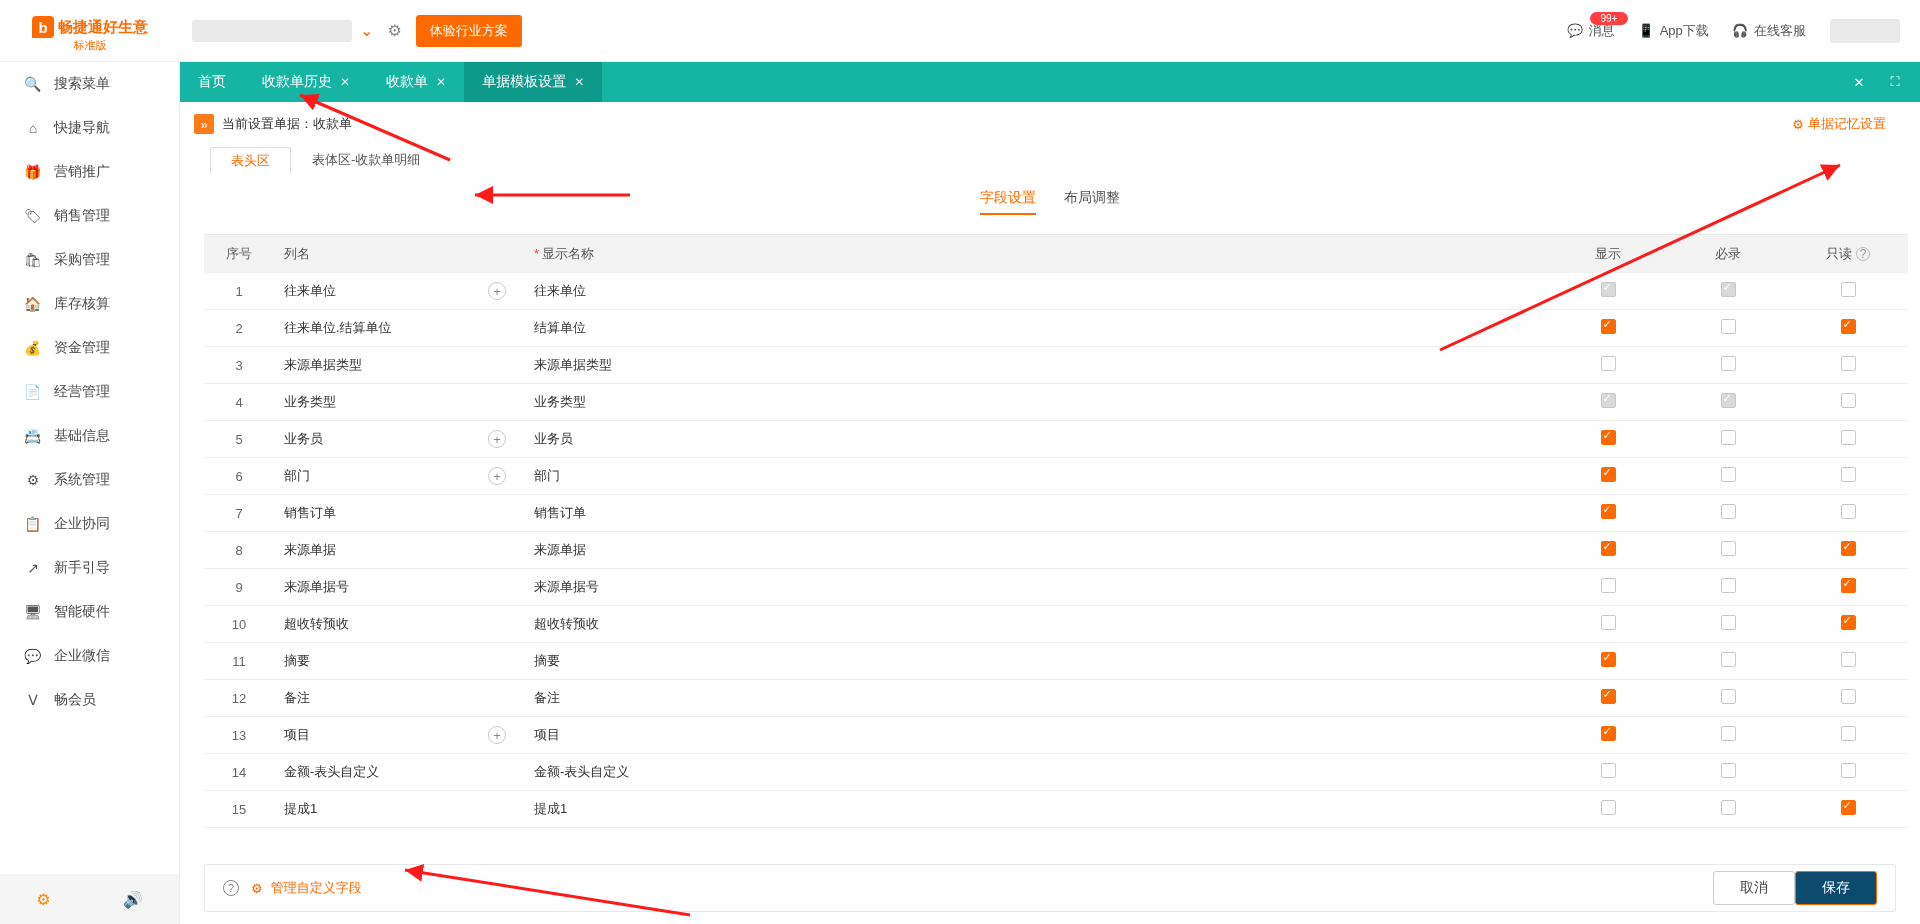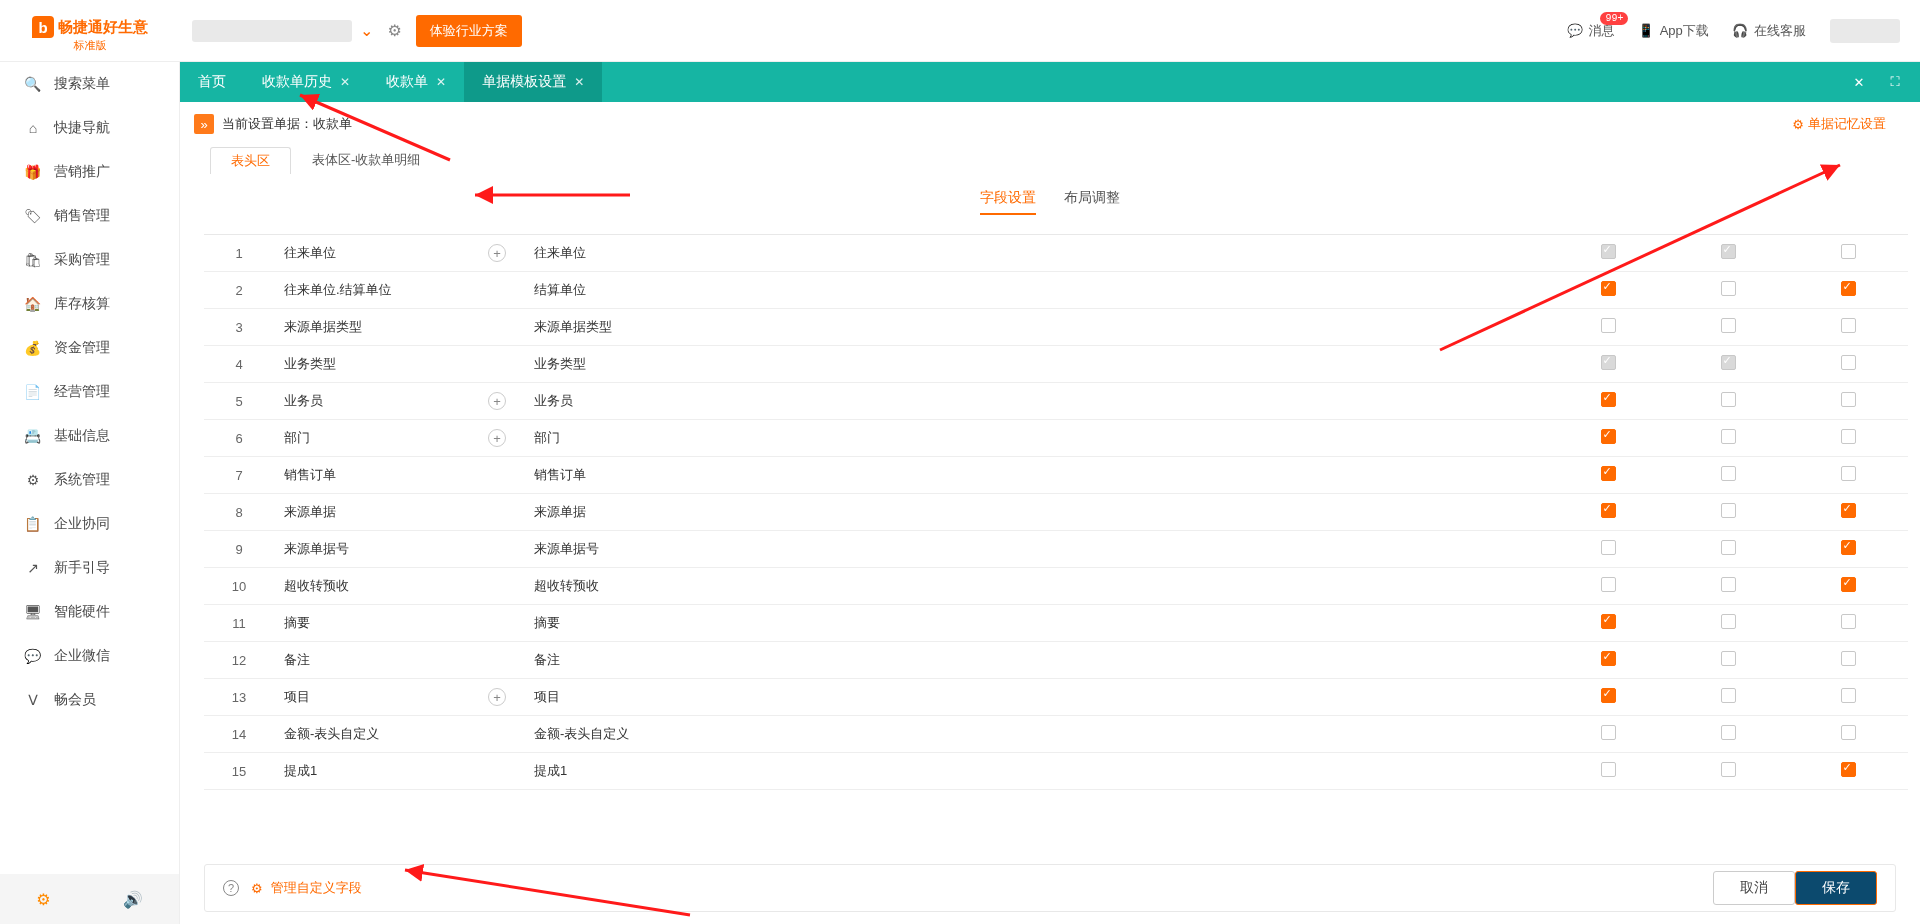"99+" .badge { font-family: Liberation Mono, monospace -> none; padding: 1px 5px -> 1px 11px }
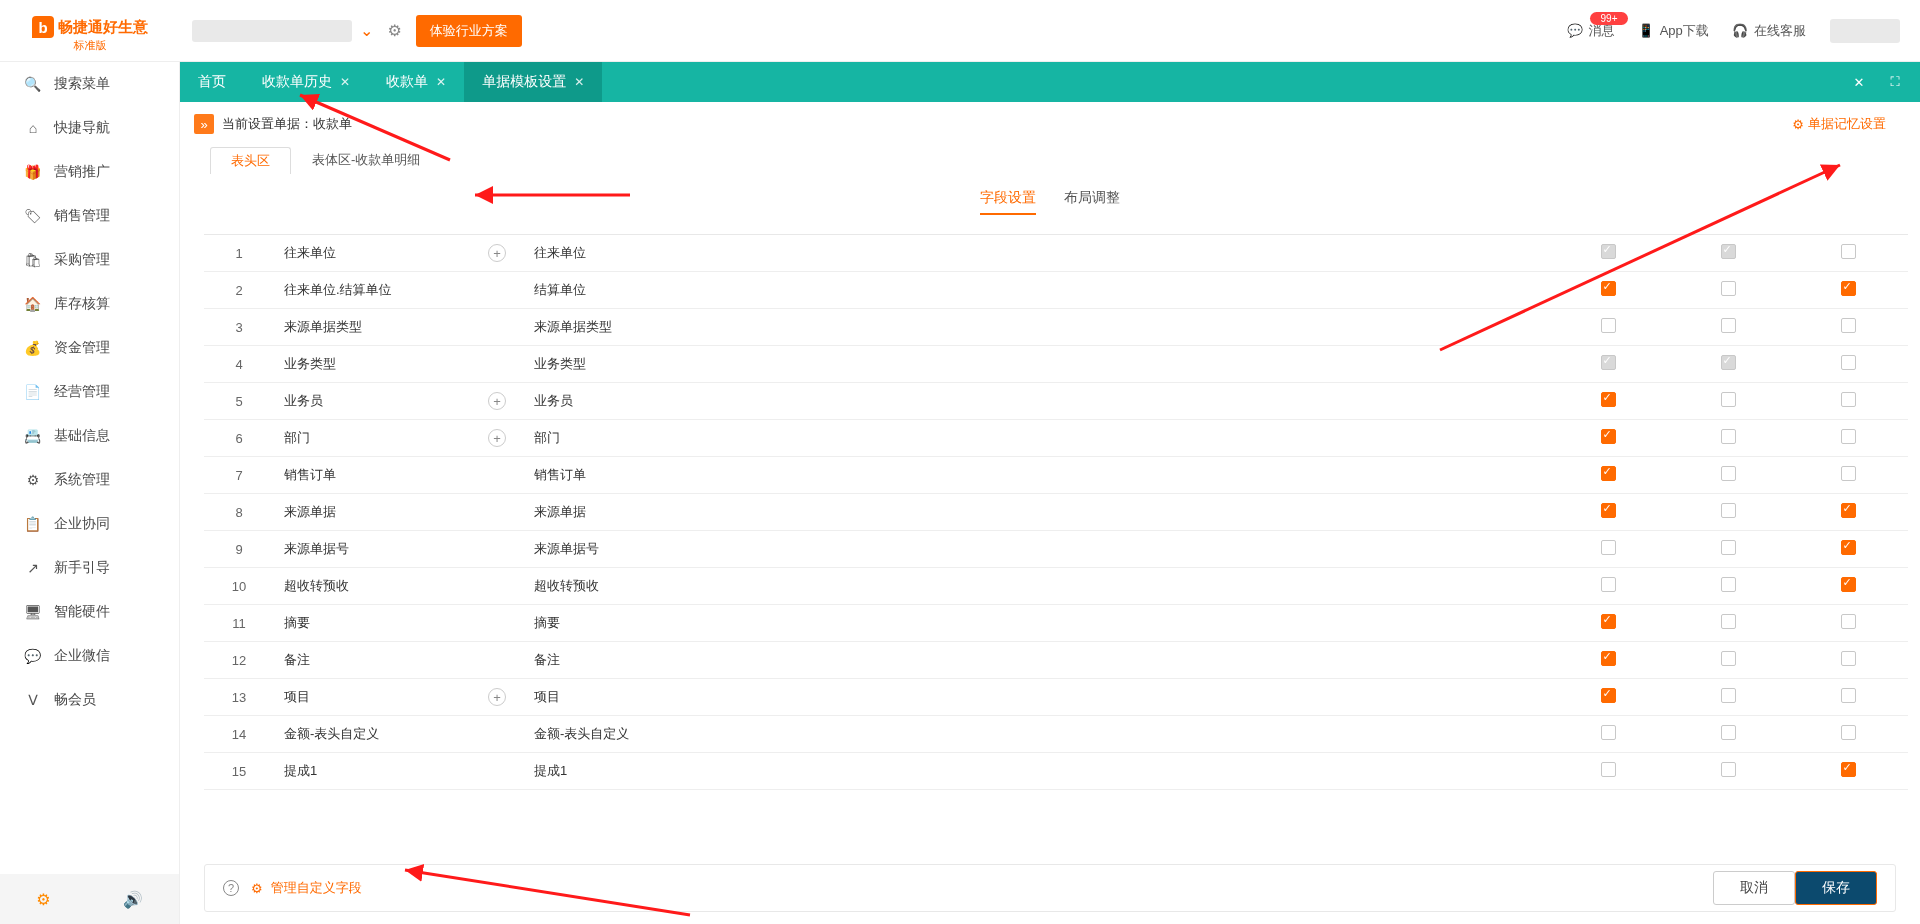"序号" div.grid-head { html: none -> <div> <div>序号</div> <div>列名</div> <div><span>*</span><span>显示名称</span></div> <div>显示</div> <div>必录</div> <div><span>只读</span><span>?</span></div> </div> }
